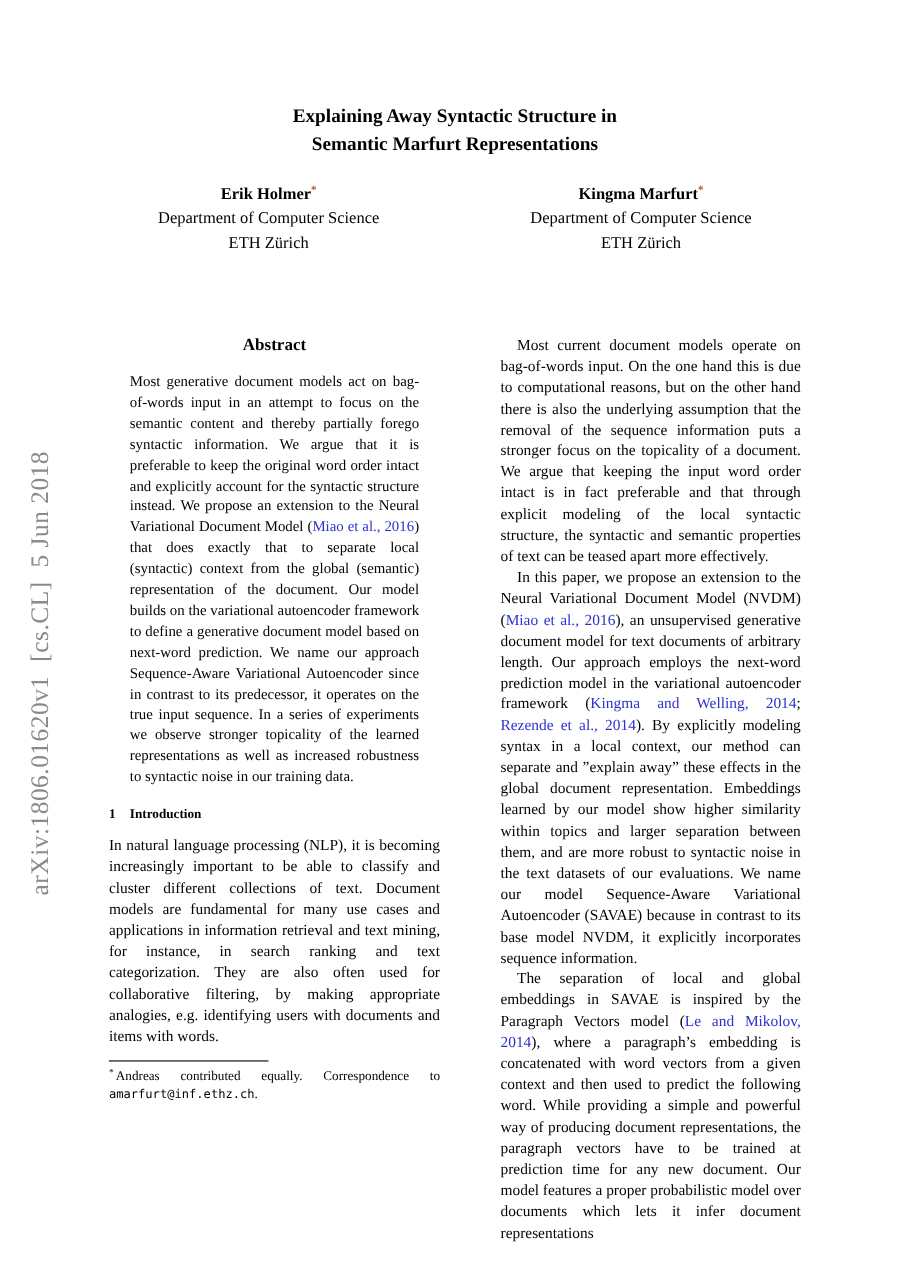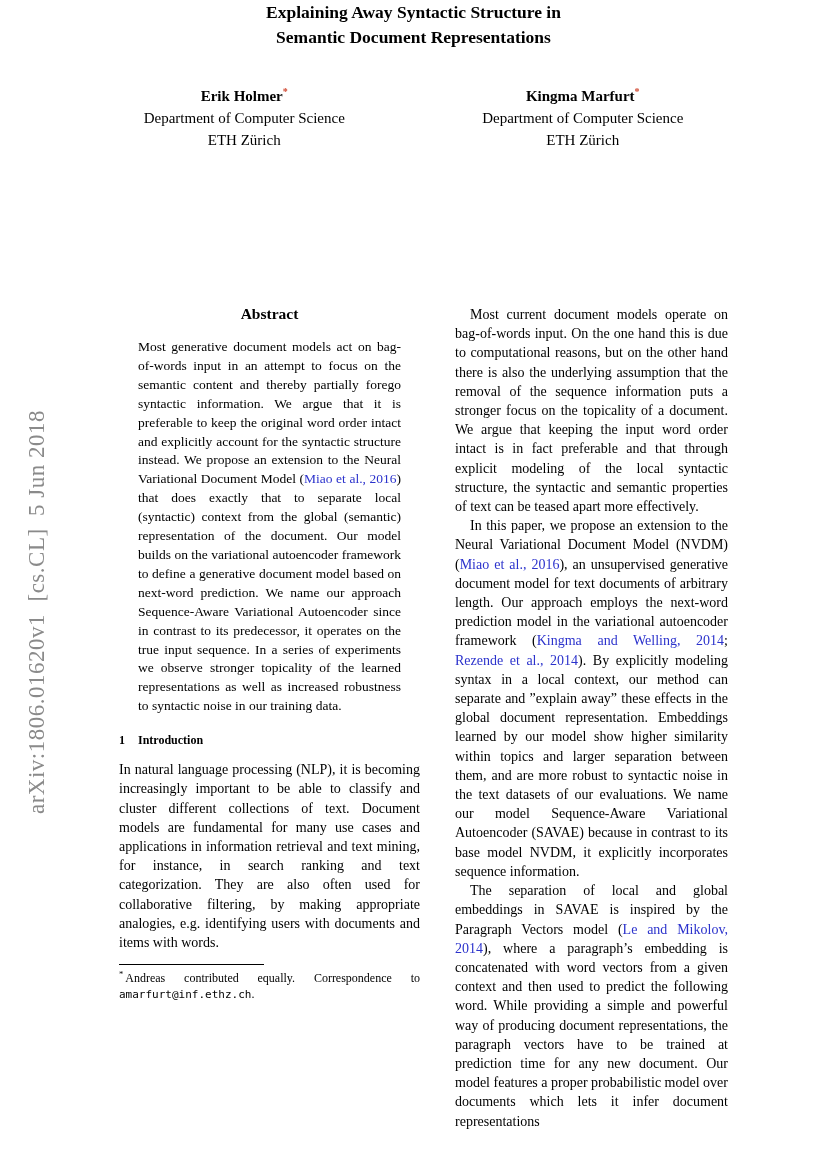"Explaining Away Syntactic Structure in" .title { padding-top: none -> 93px }
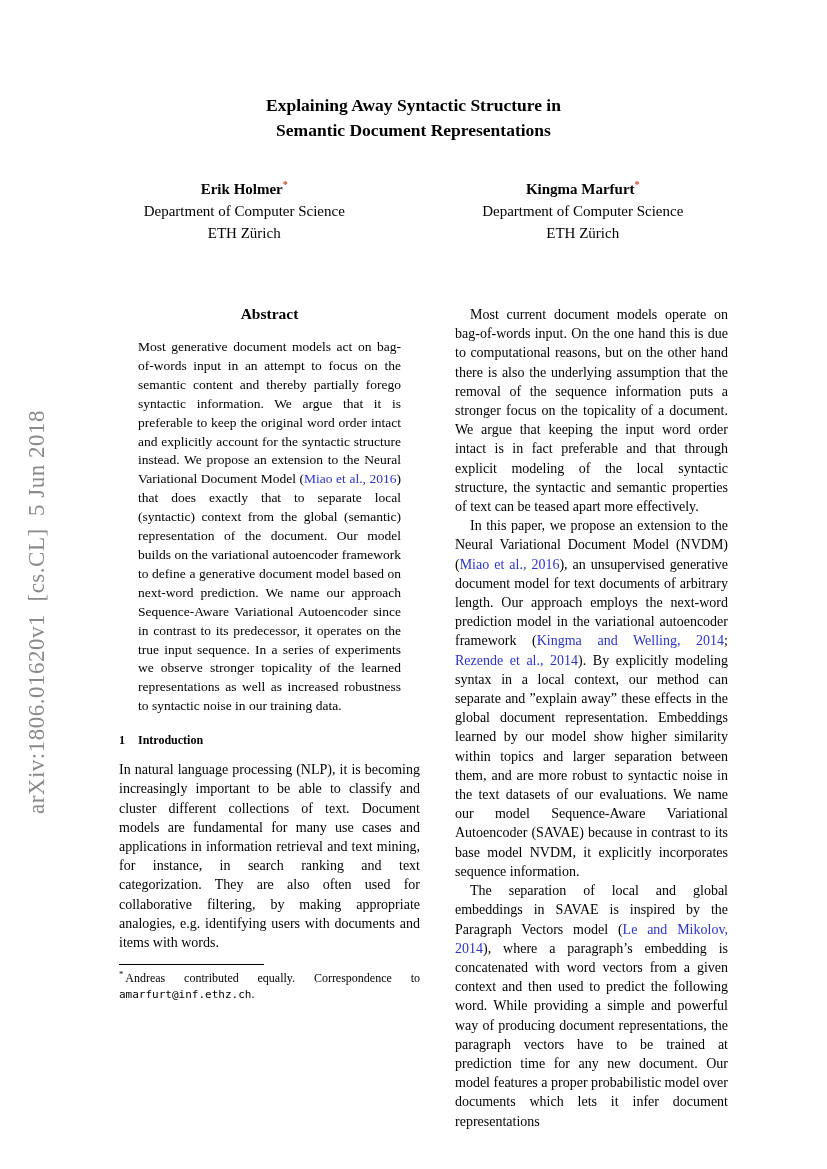"Semantic Document Representations" span { text: Document -> Marfurt }
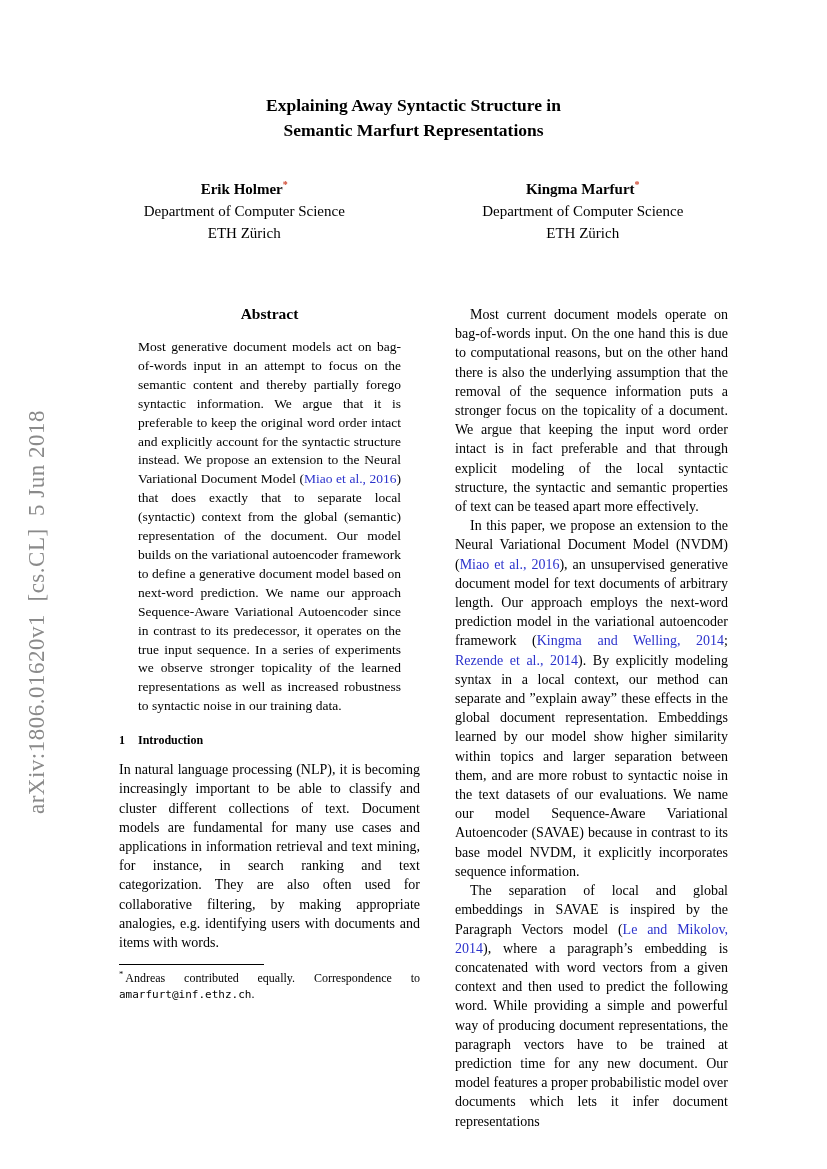"Erik Holmer*" .authors { margin: 35px 99px 0 99px -> 23px 99px 0 99px }
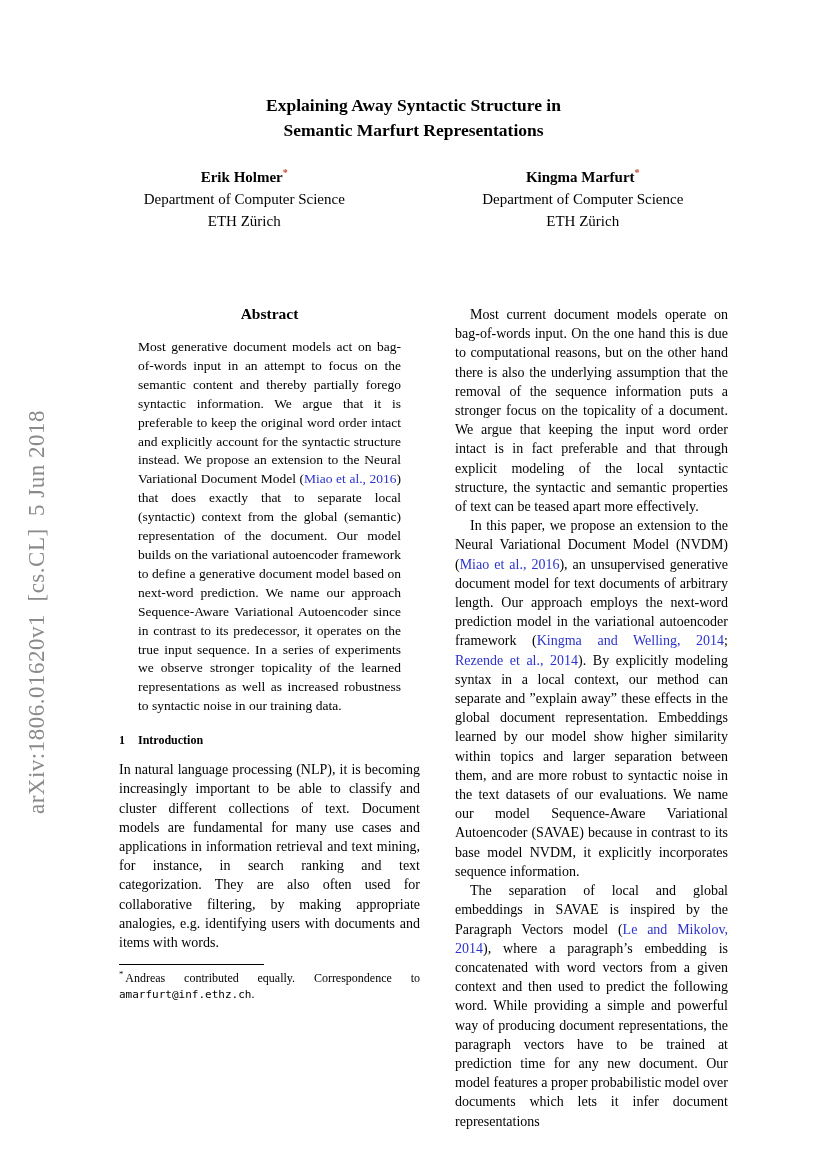"Abstract" .col-left { margin-left: 20px -> none }
